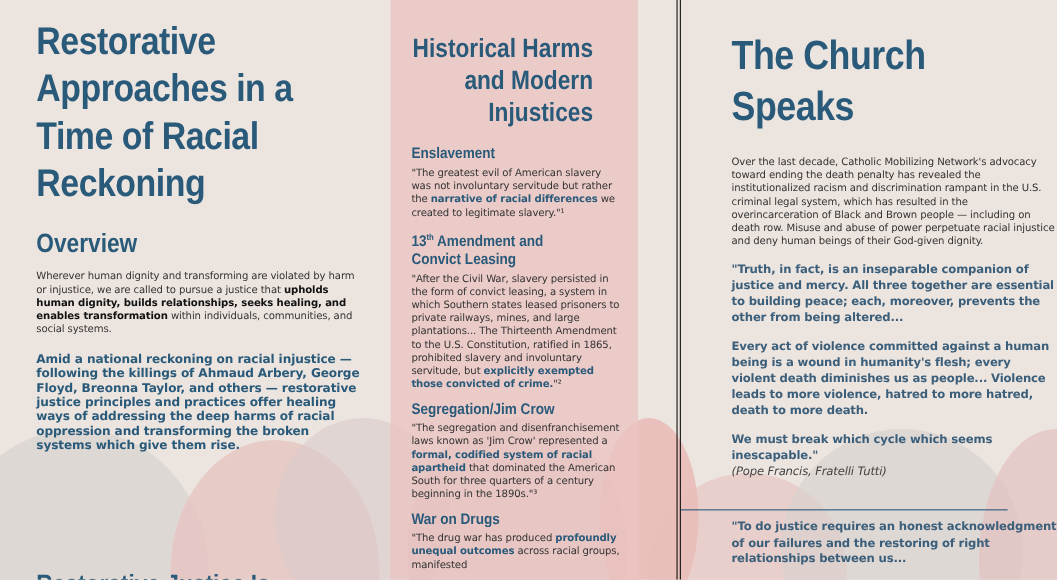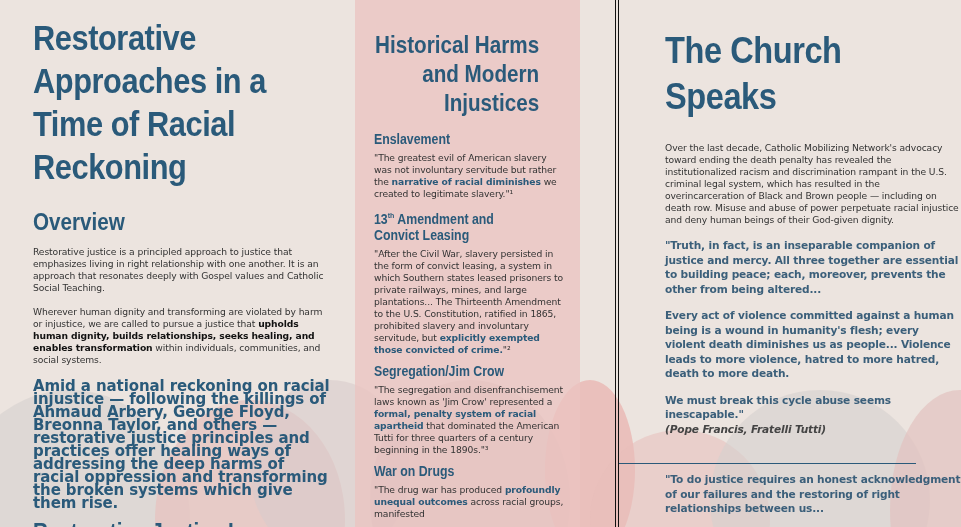"narrative of racial diminishes" span.accent { text: diminishes -> differences }
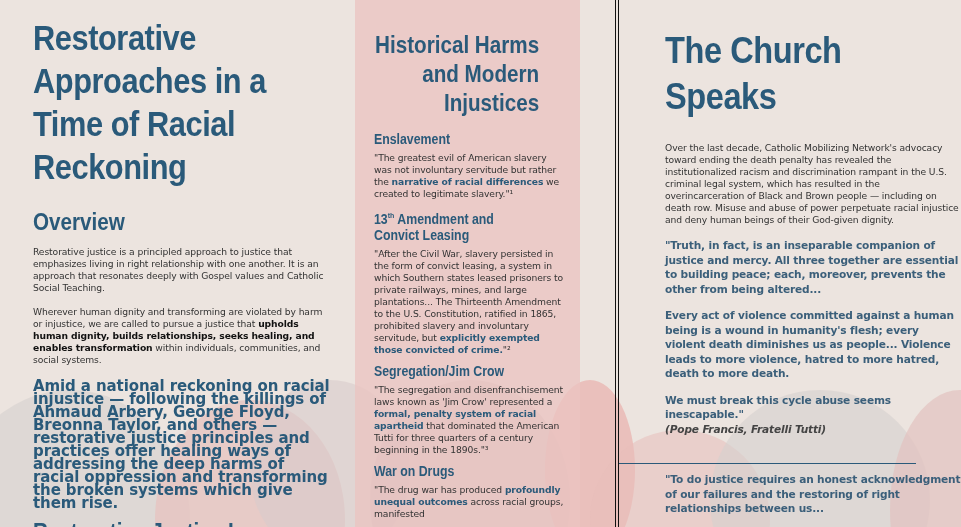"Restorative justice is a principled" p.body-text { html: <p>Restorative justice is a principled approach to justice that emphasizes living in right relationship with one another. It is an approach that resonates deeply with Gospel values and Catholic Social Teaching.</p> -> none }
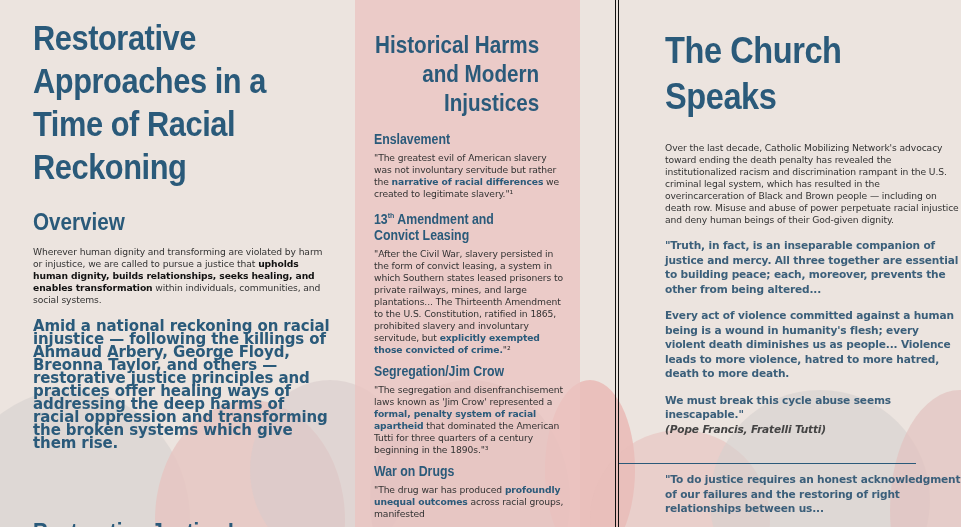"Amid a national reckoning on" .lead { font-size: 15px -> 11px }
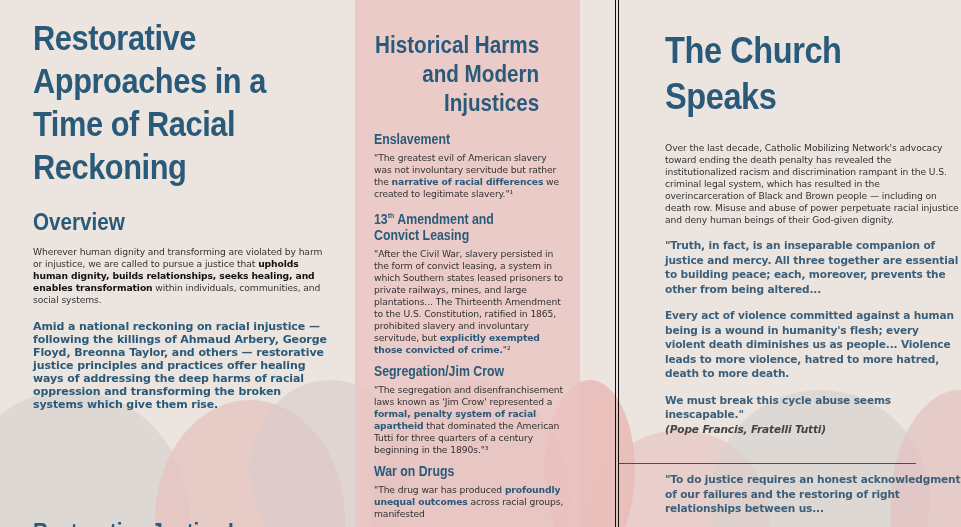"We must break this cycle" p.quote { text: this cycle abuse -> which cycle which }
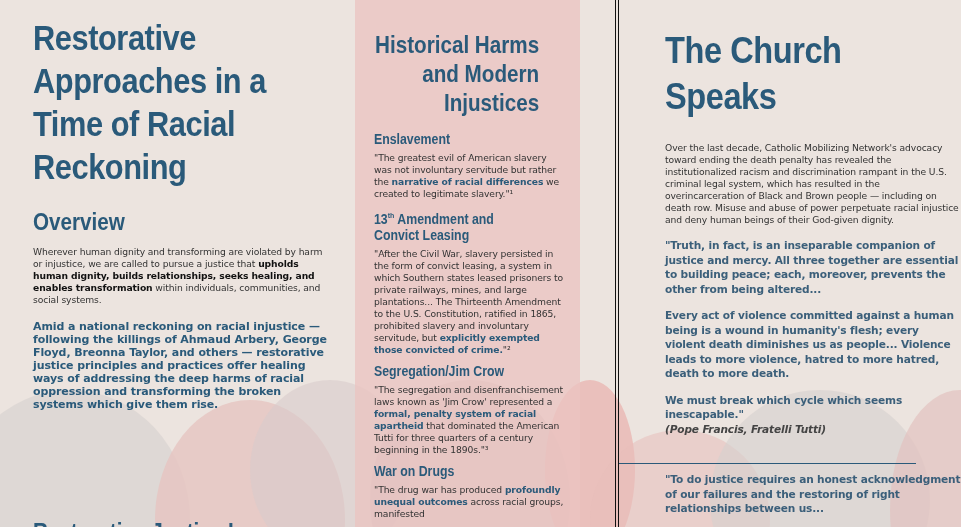"formal, penalty system of racial" span.accent { text: penalty -> codified }
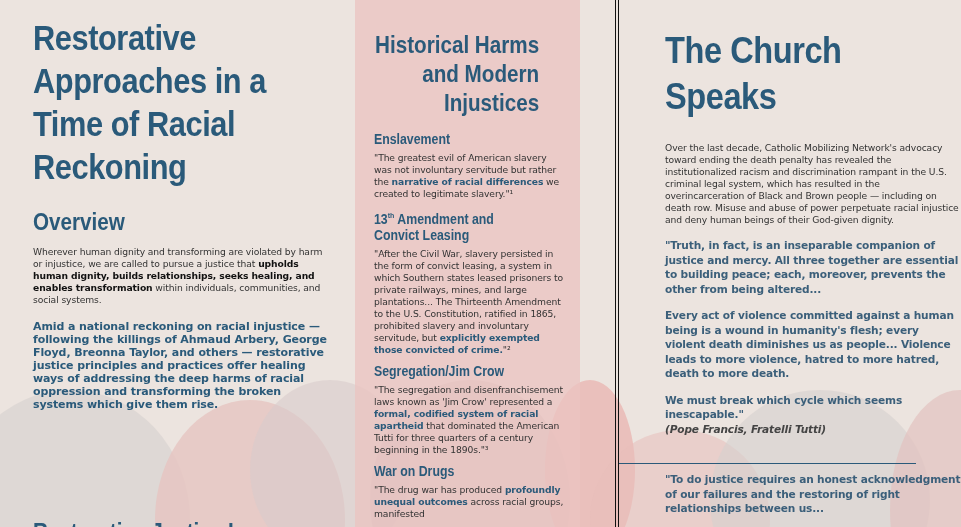"that dominated the American Tutti" span { text: Tutti -> South }
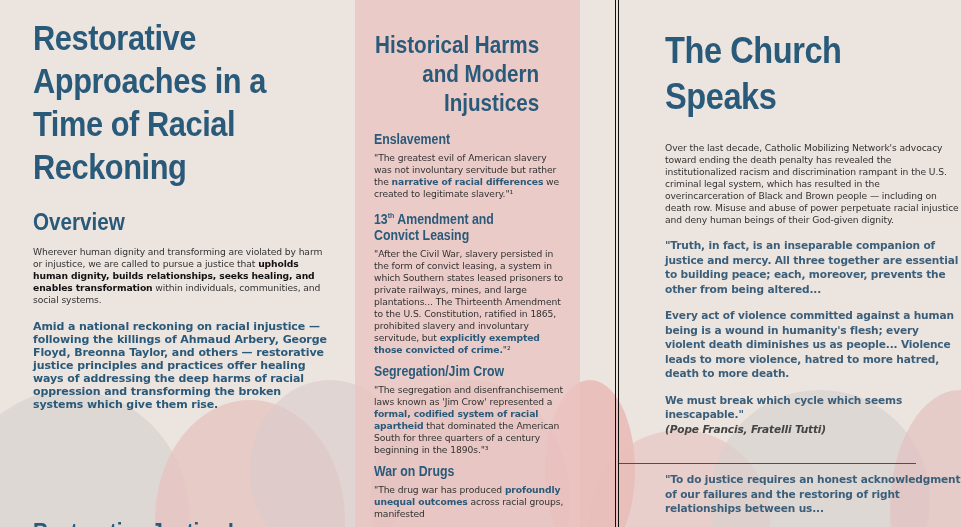"(Pope Francis, Fratelli Tutti)" .cite { font-weight: bold -> normal }
